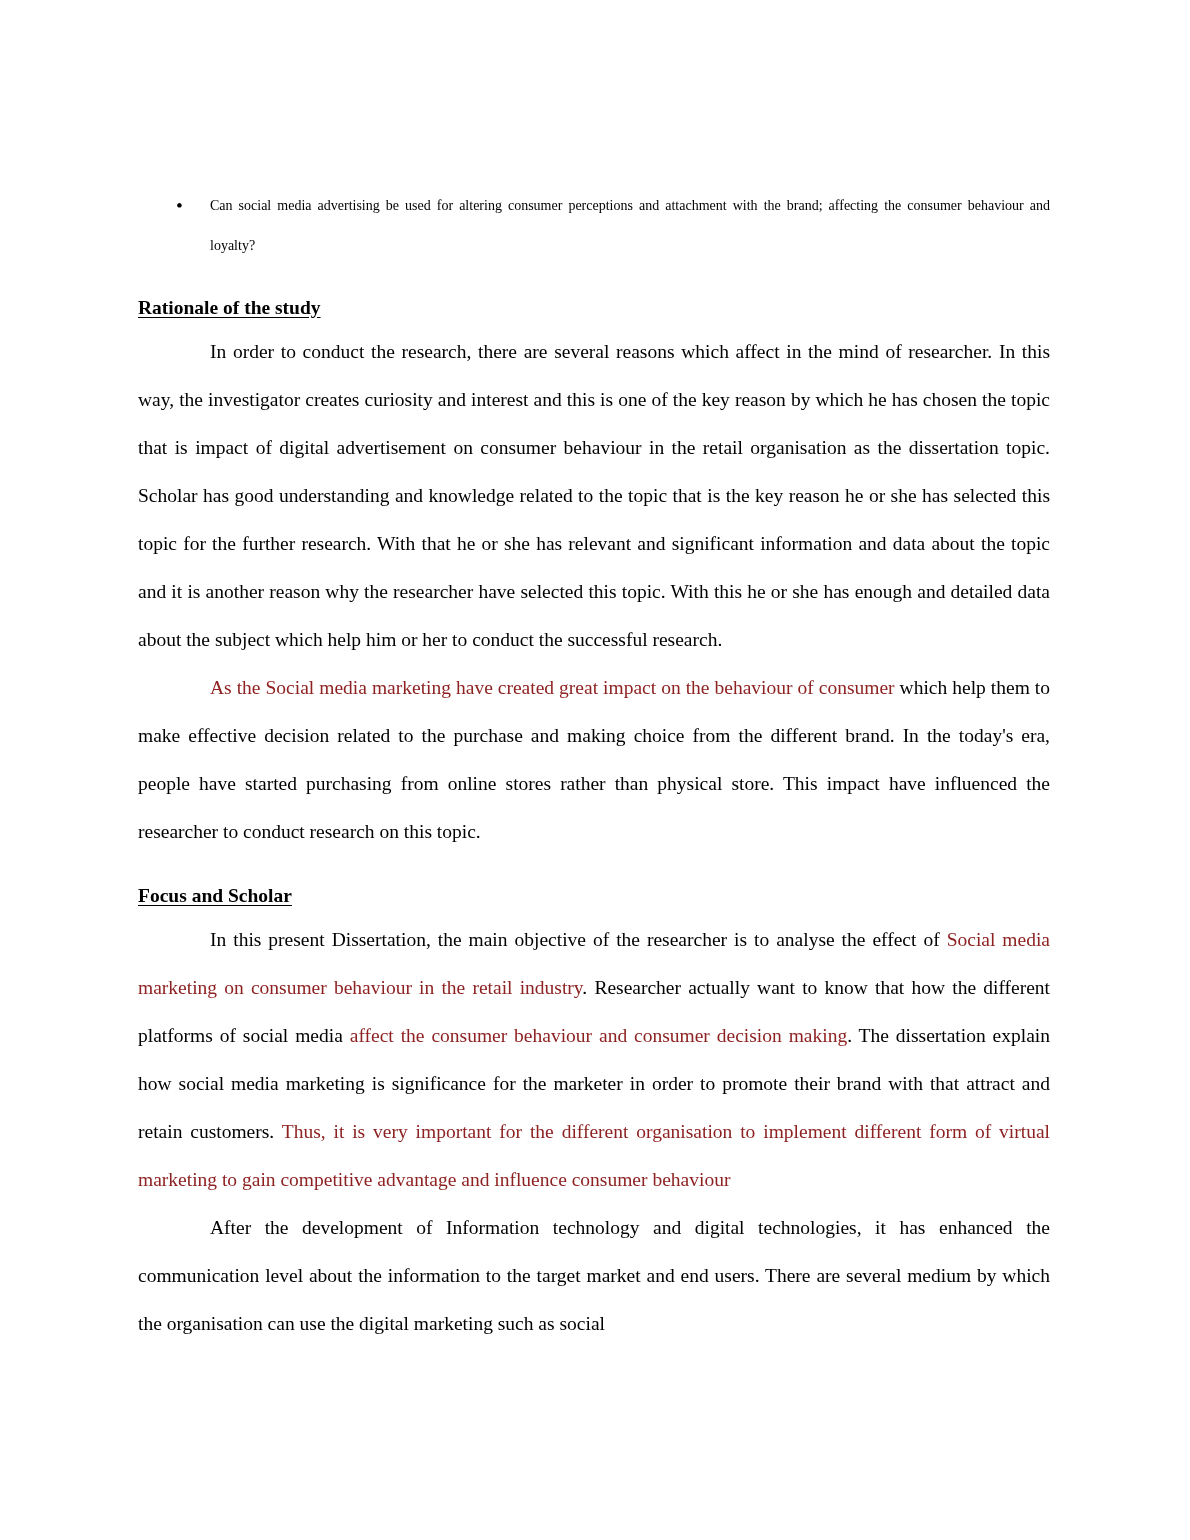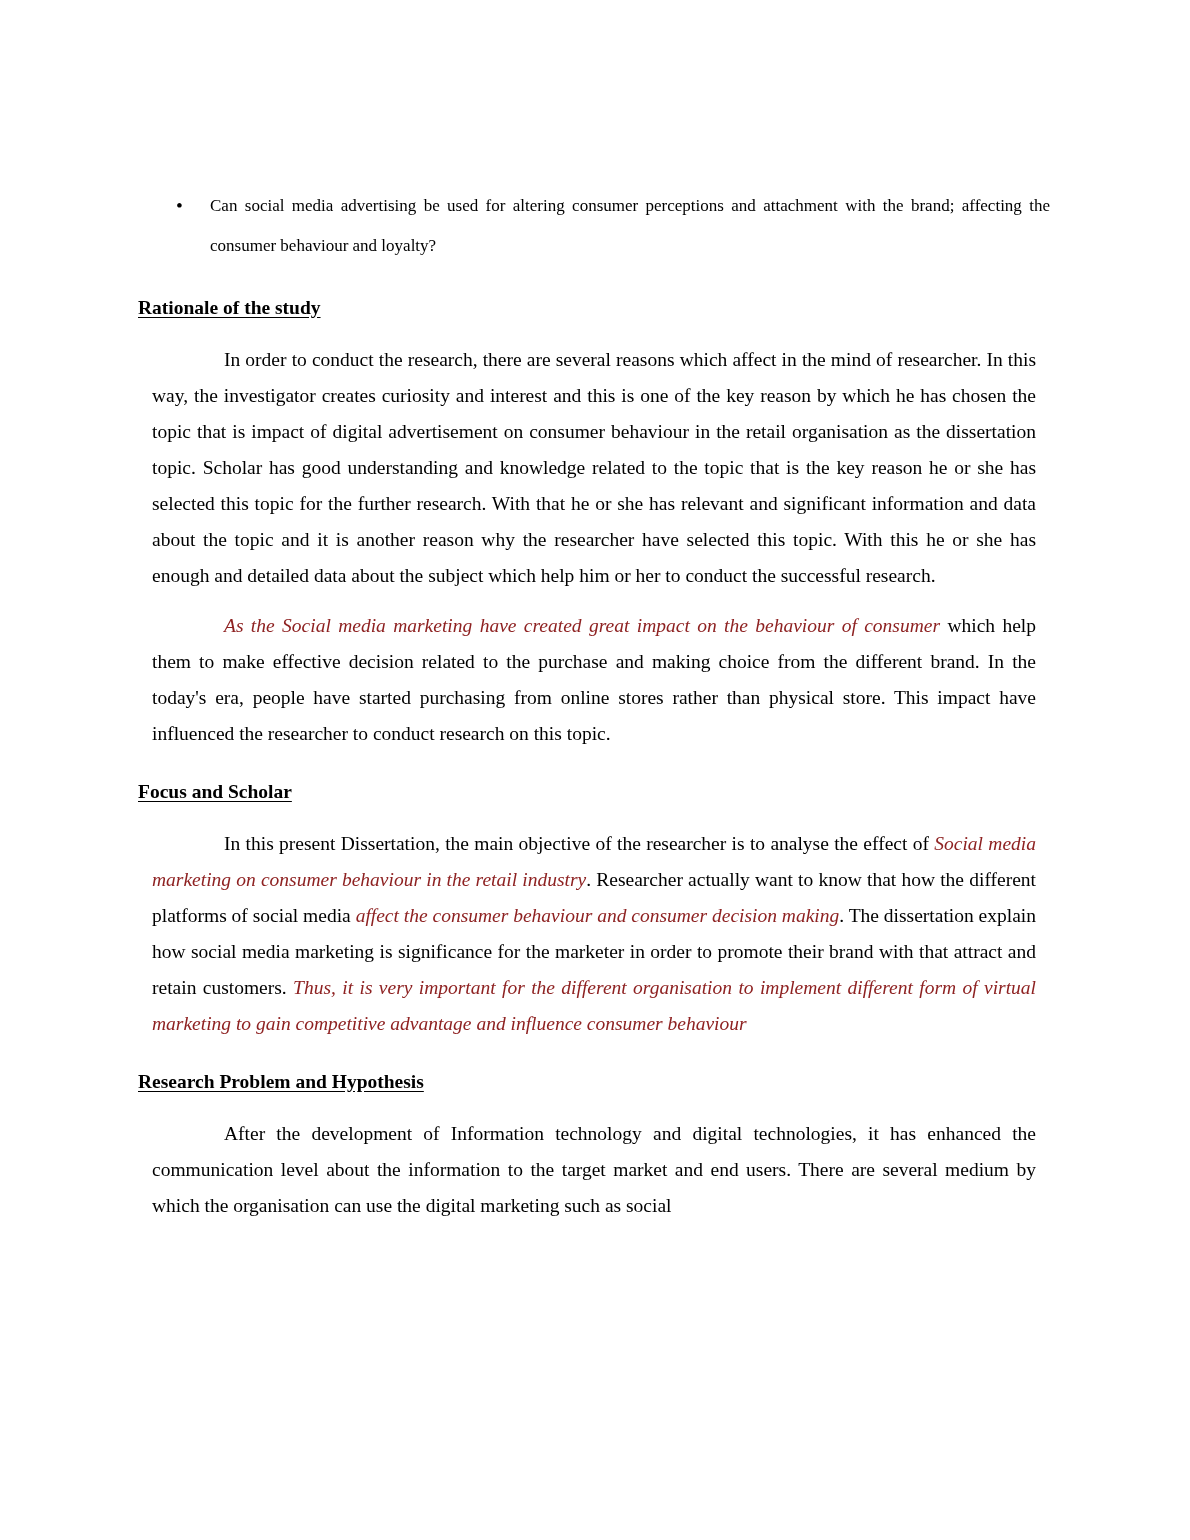"Can social media advertising be" .bullet-item { font-size: 17px -> 14px }
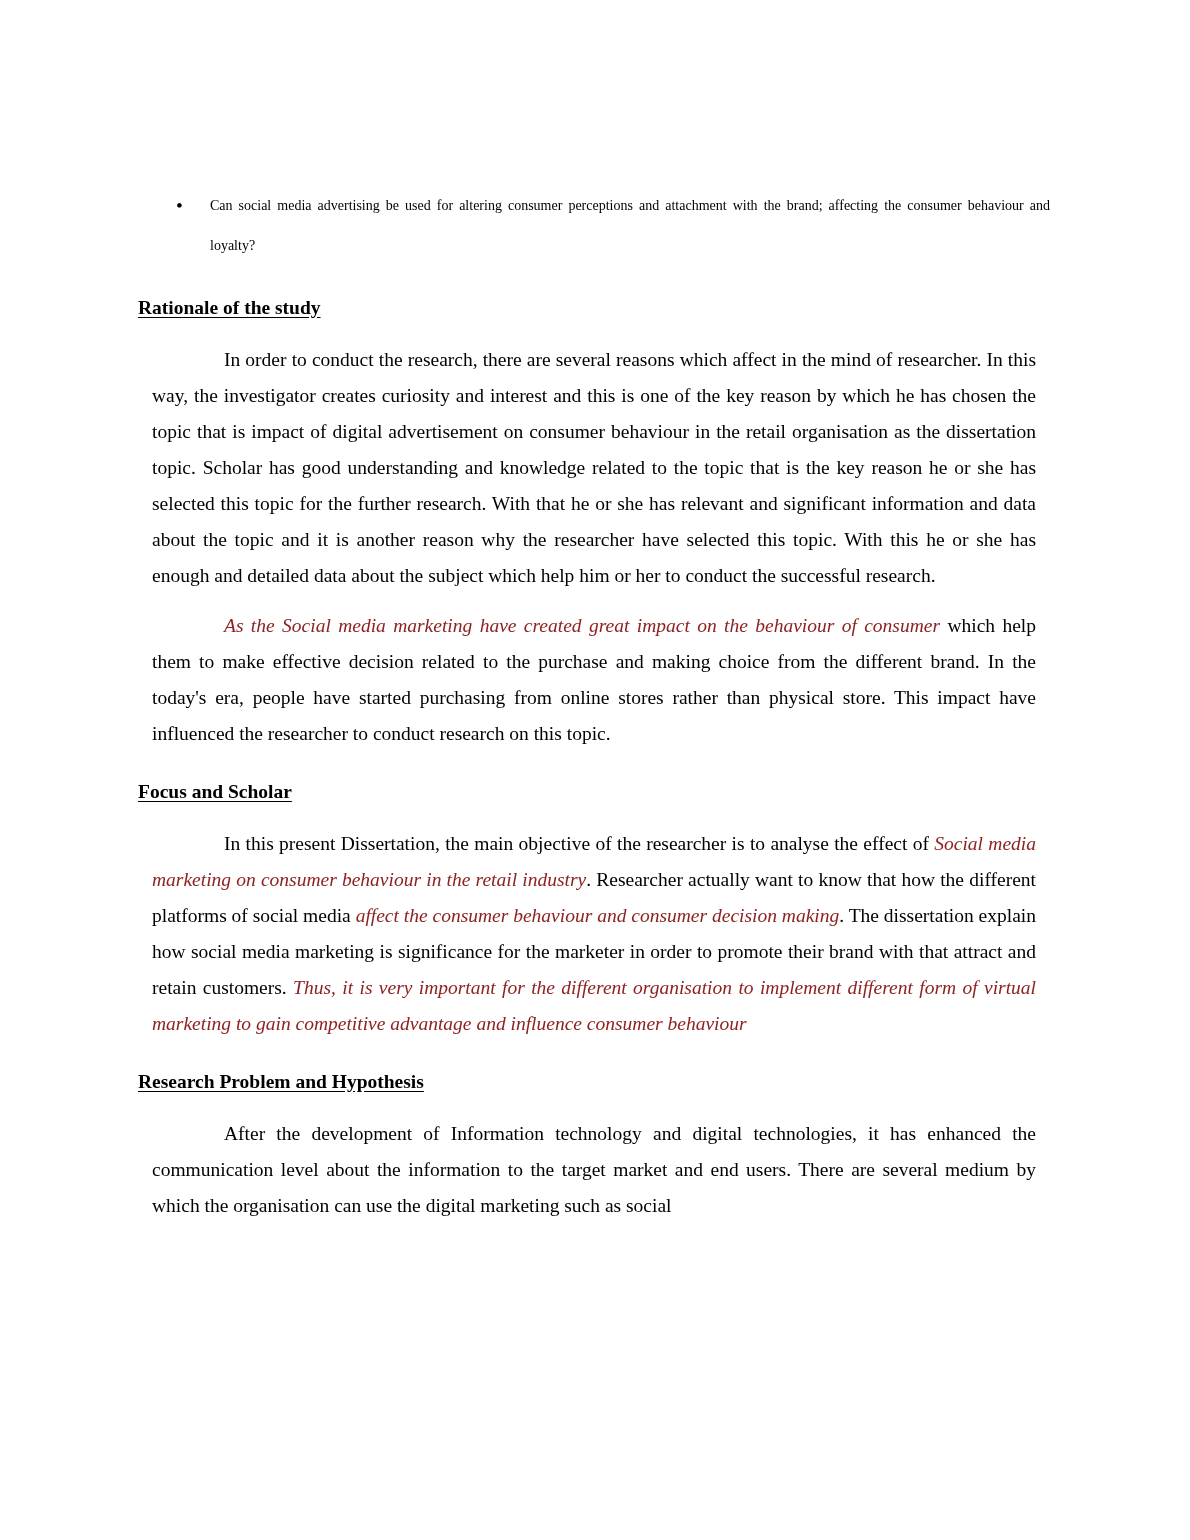"In order to conduct the" .body-par { line-height: 36px -> 48px; margin: 14px -> 0 }
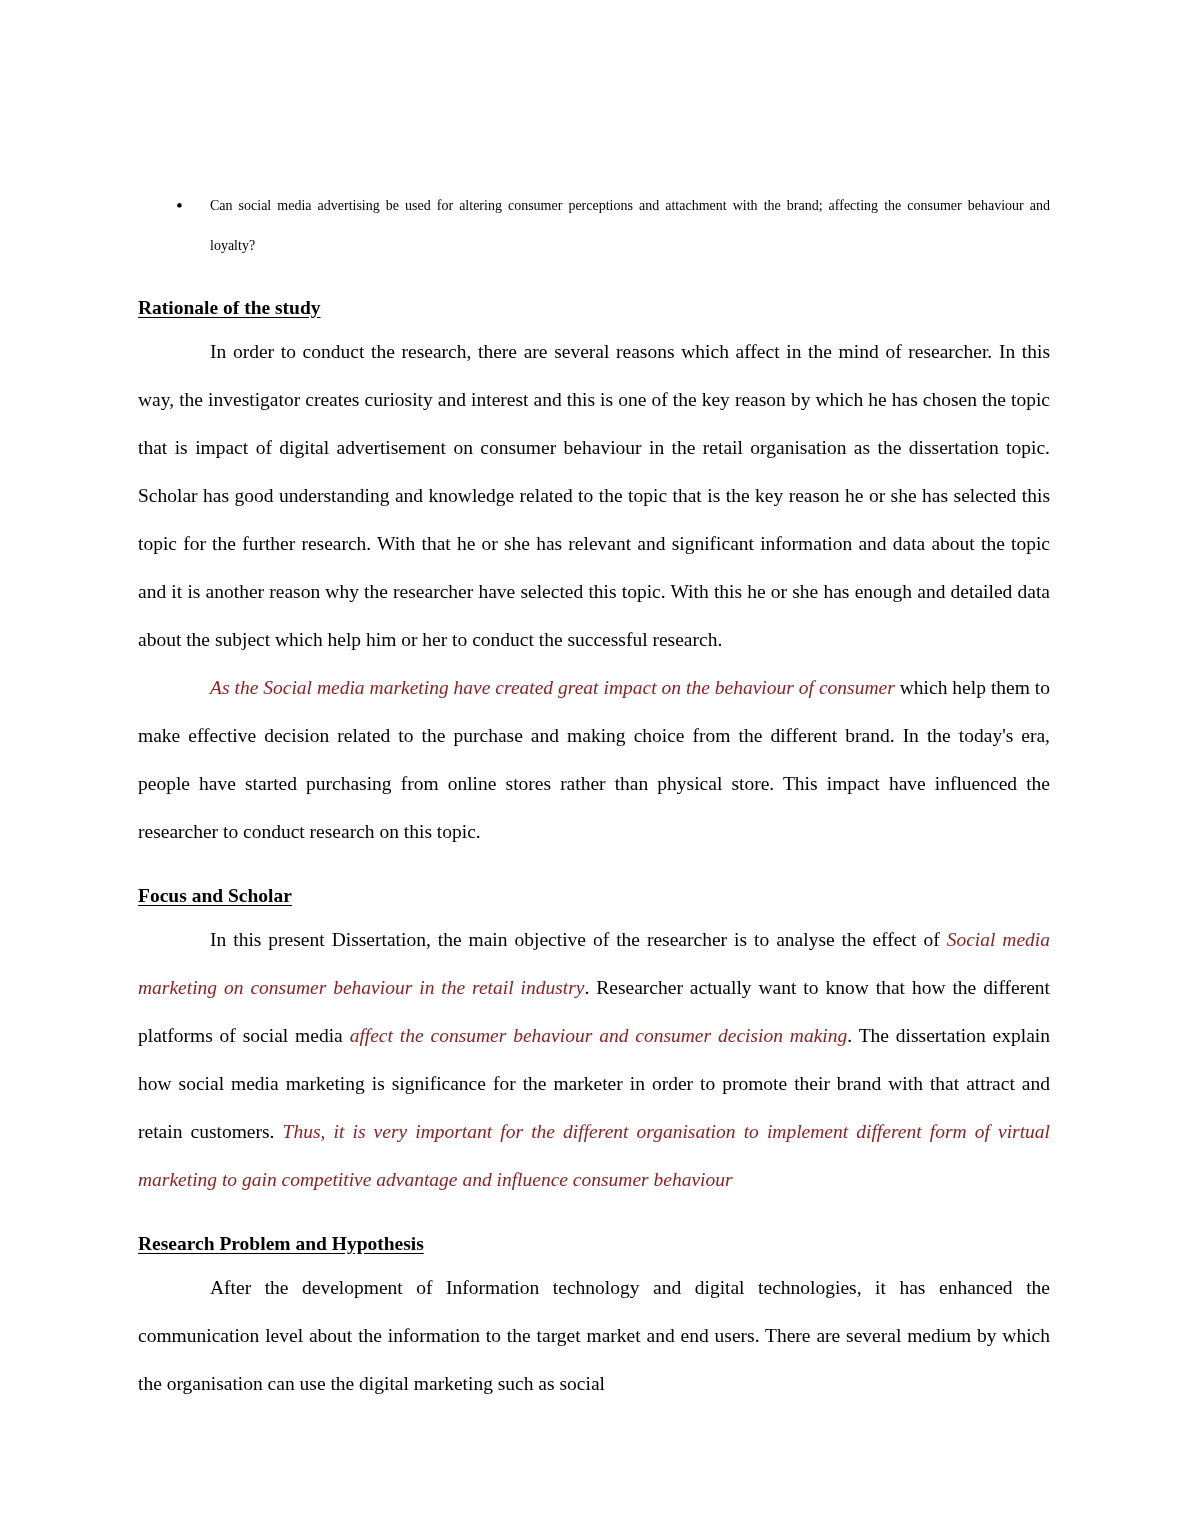"As the Social media marketing" .red { font-style: italic -> none }
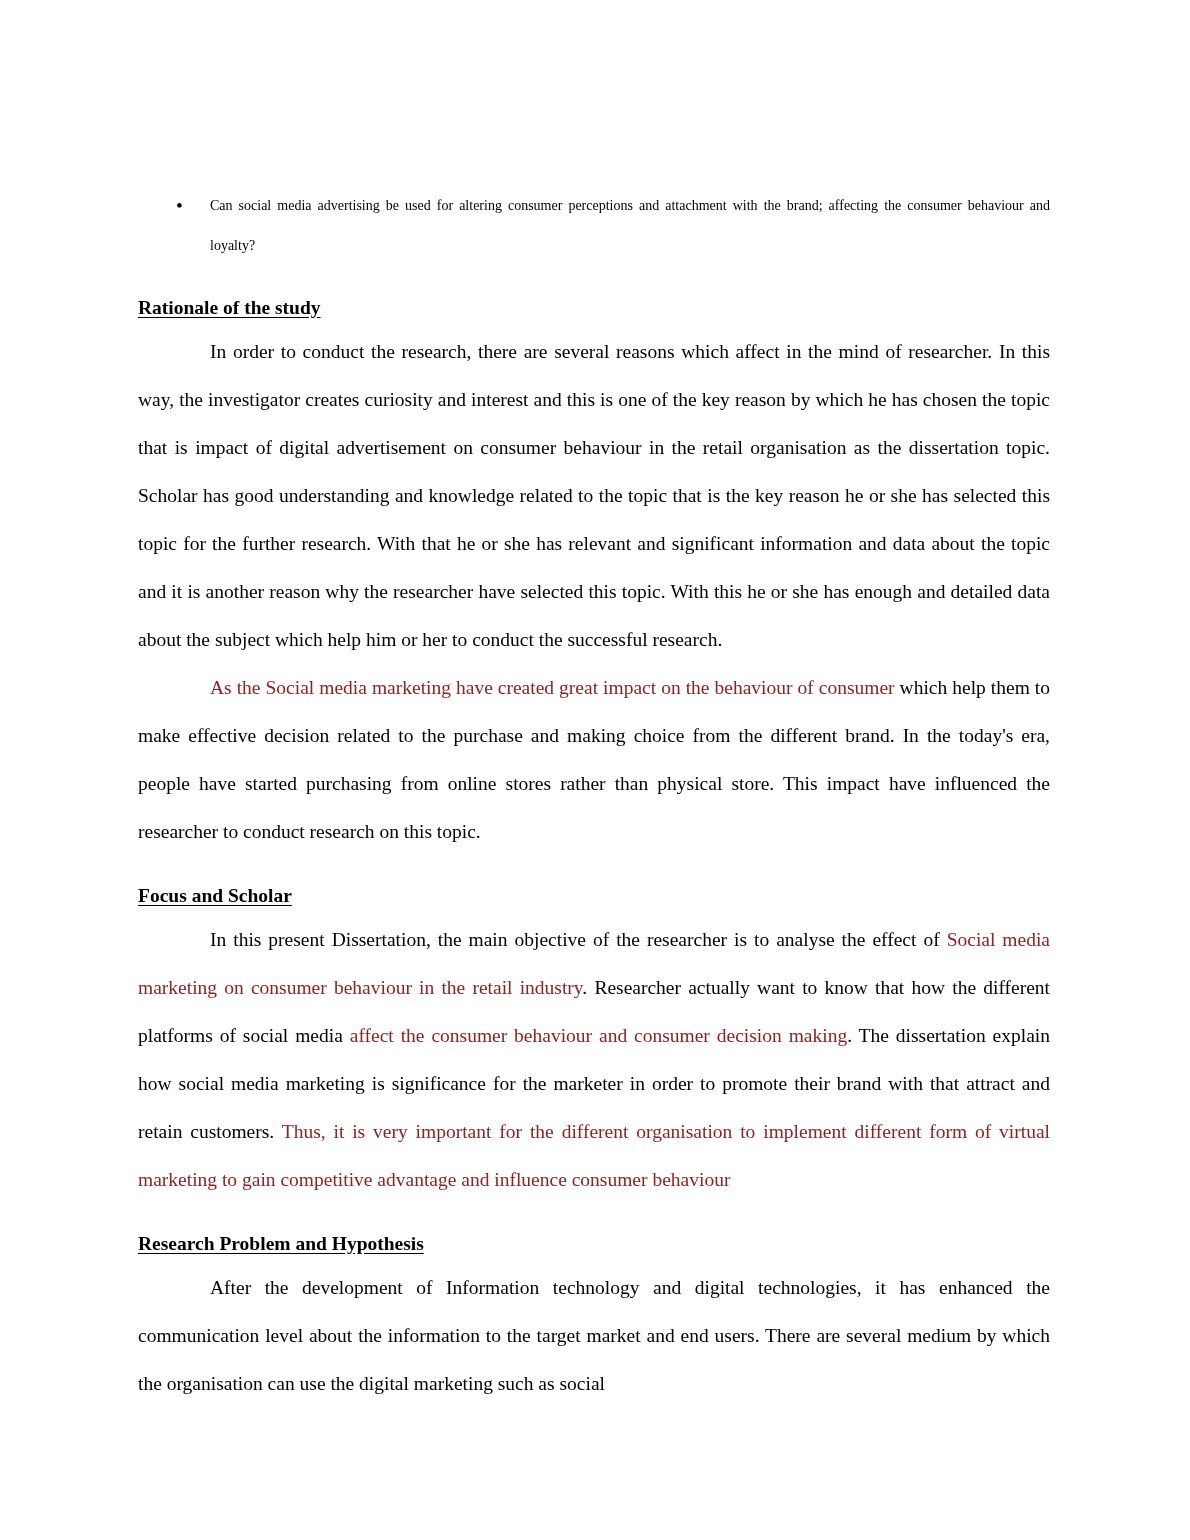"Research Problem and Hypothesis" h2.section-heading { html: <h2>Research Problem and Hypothesis</h2> -> none }
